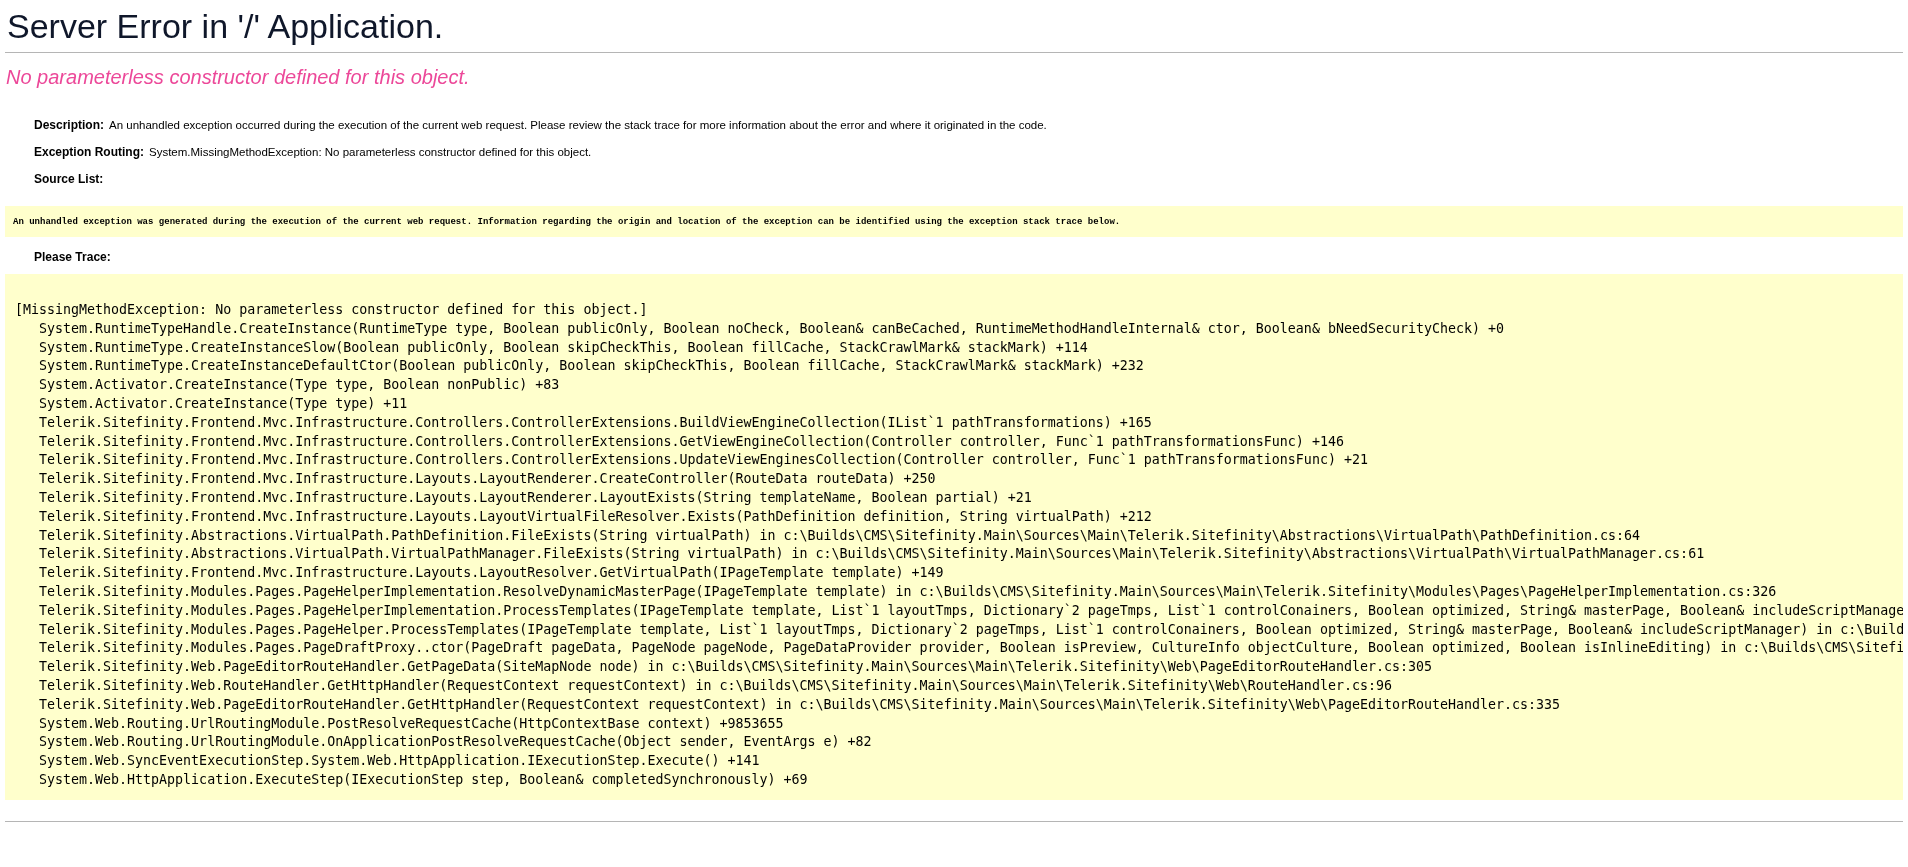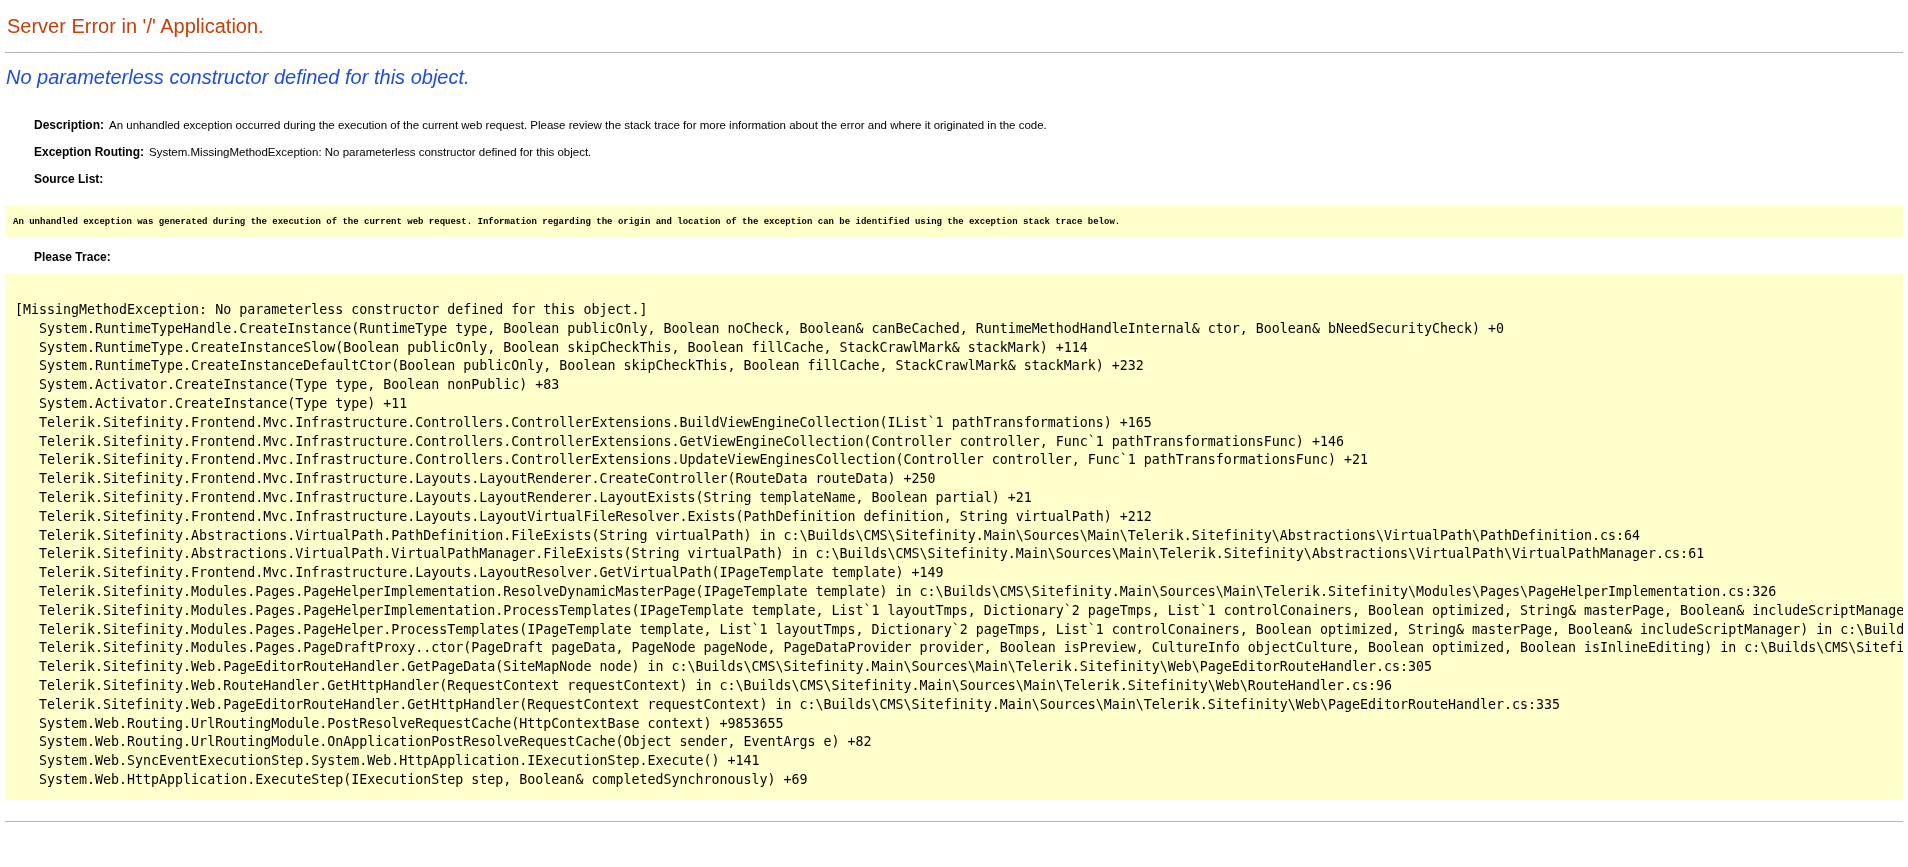"Server Error in '/' Application." .error-title { color: #c2410c -> #0f172a; font-size: 20px -> 34px }
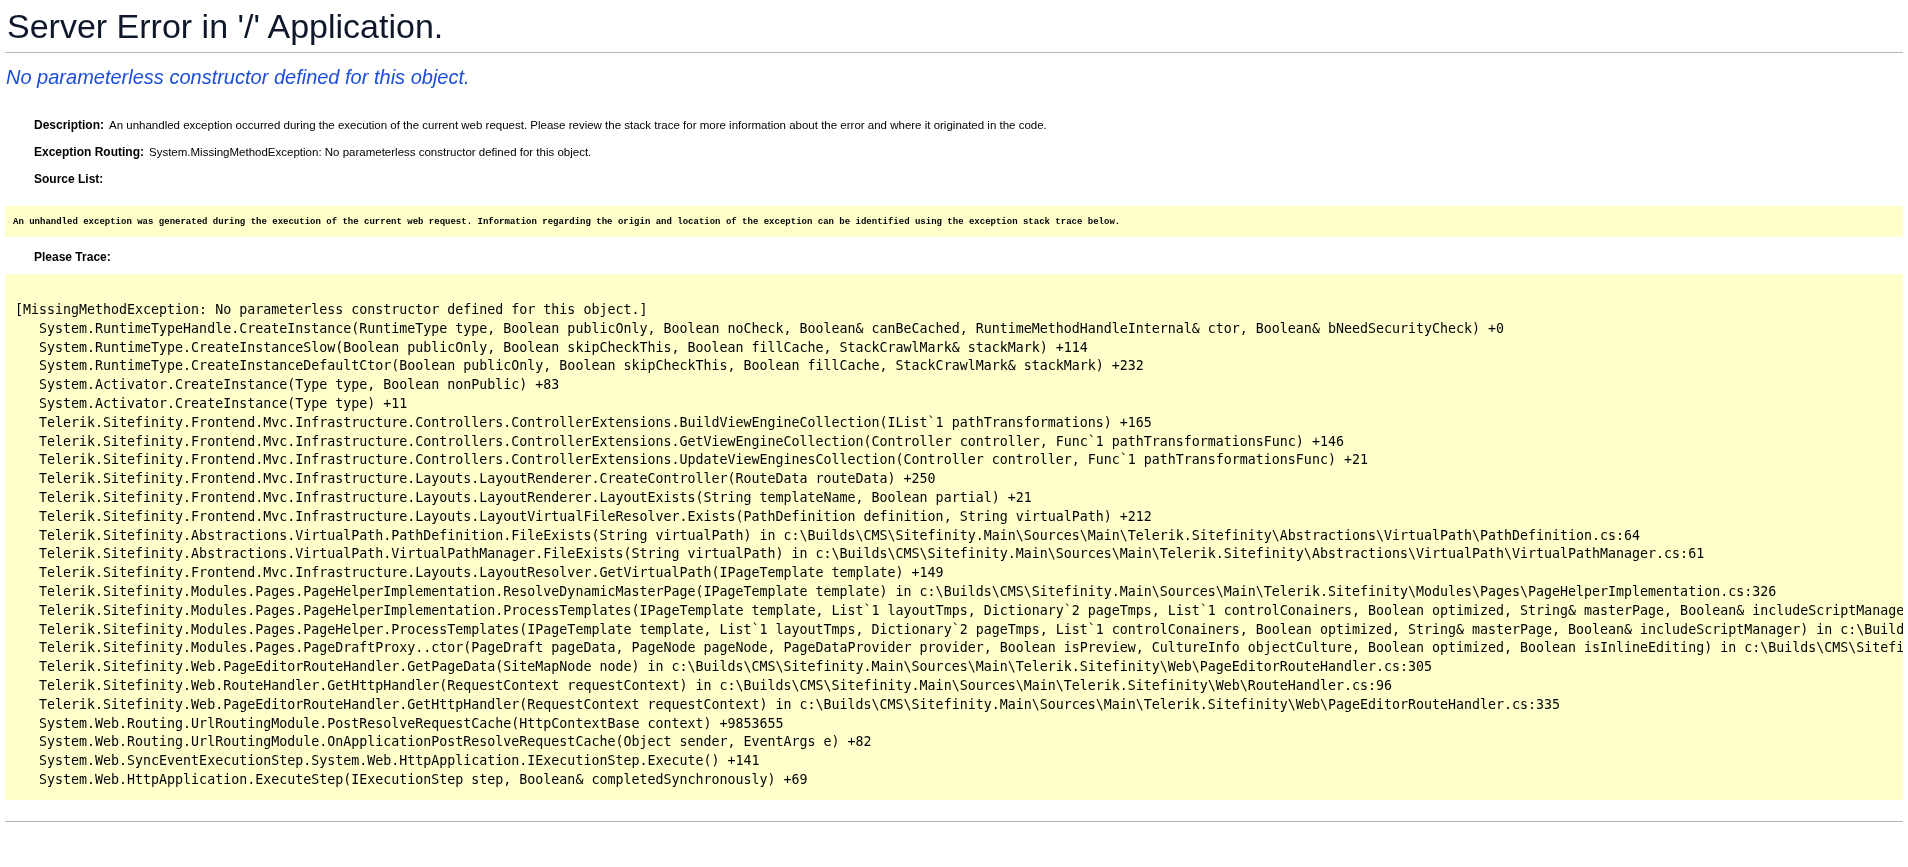"No parameterless constructor defined for" .error-subtitle { color: #1d4ed8 -> #ec4899 }
